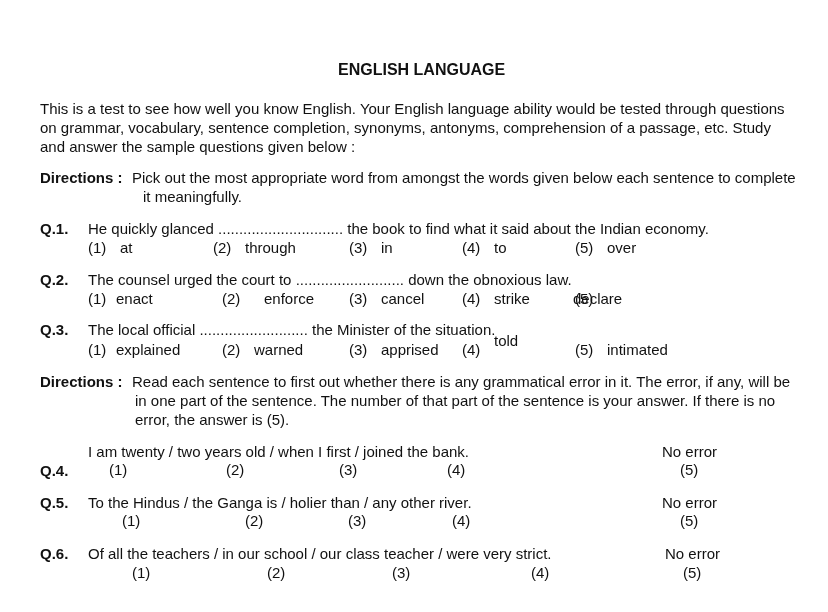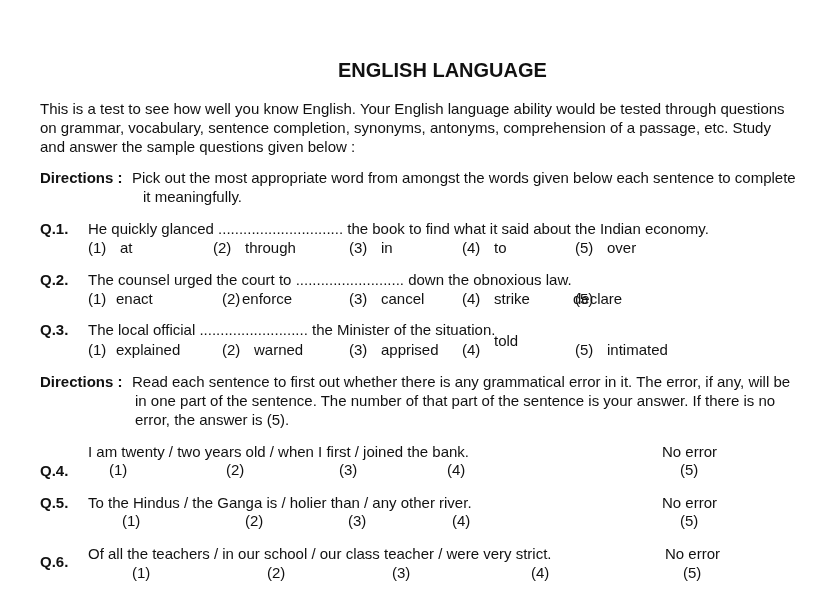"ENGLISH LANGUAGE" .title { font-size: 20px -> 16px }
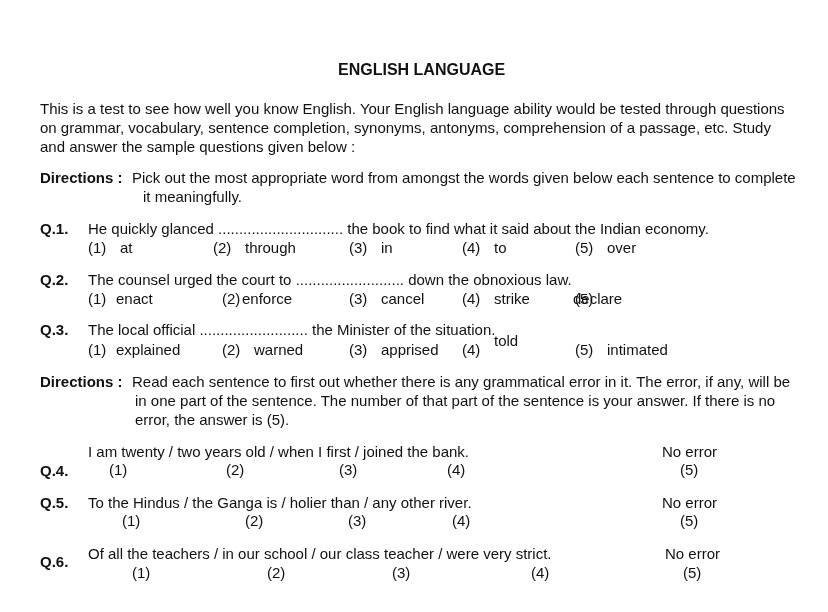"enforce" span.abs { left: 242px -> 264px }
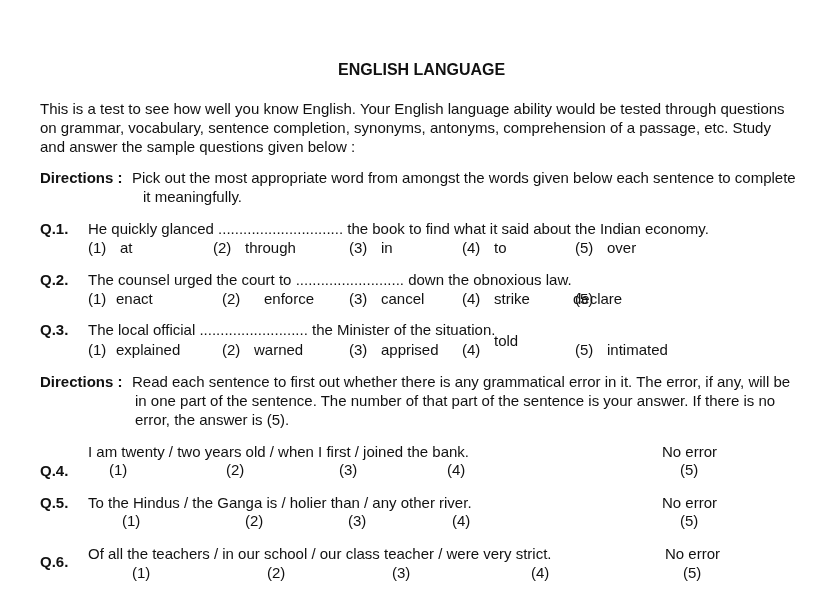"Q.6." span.abs { margin-top: 8px -> none }
